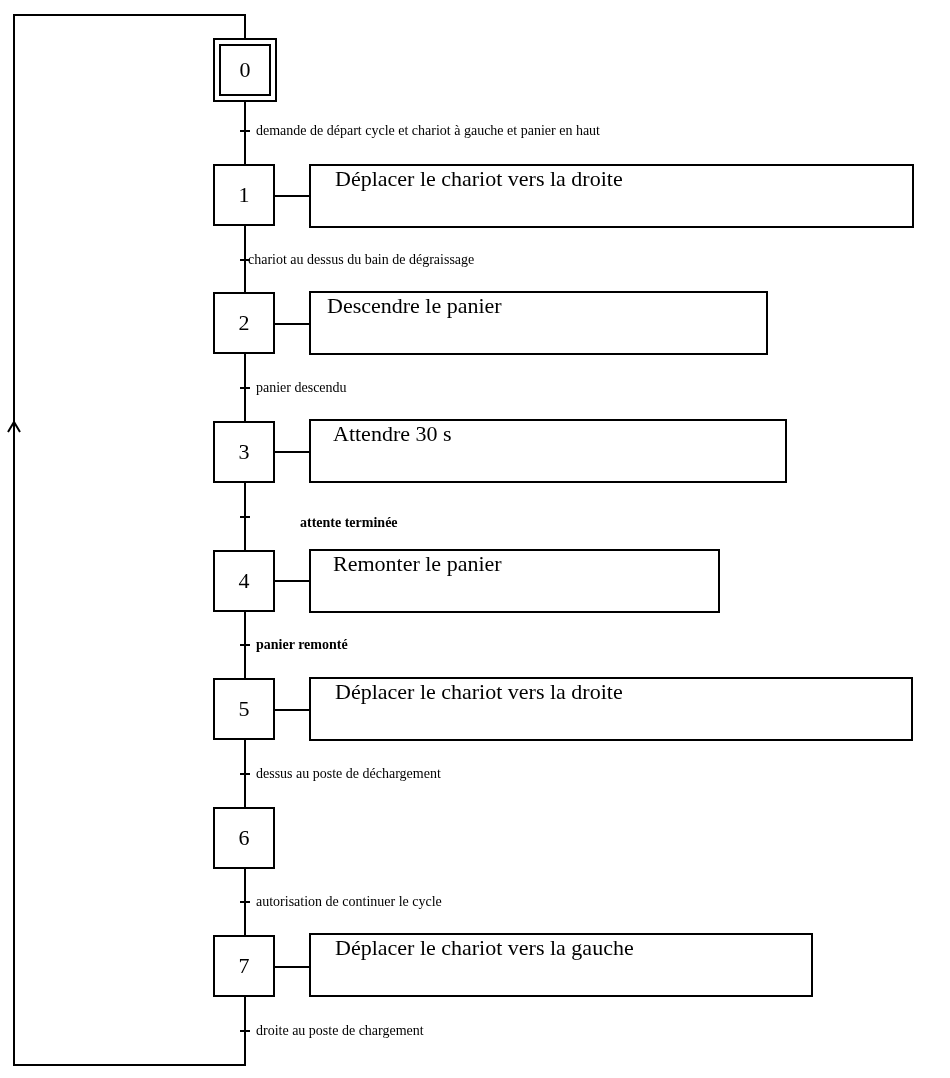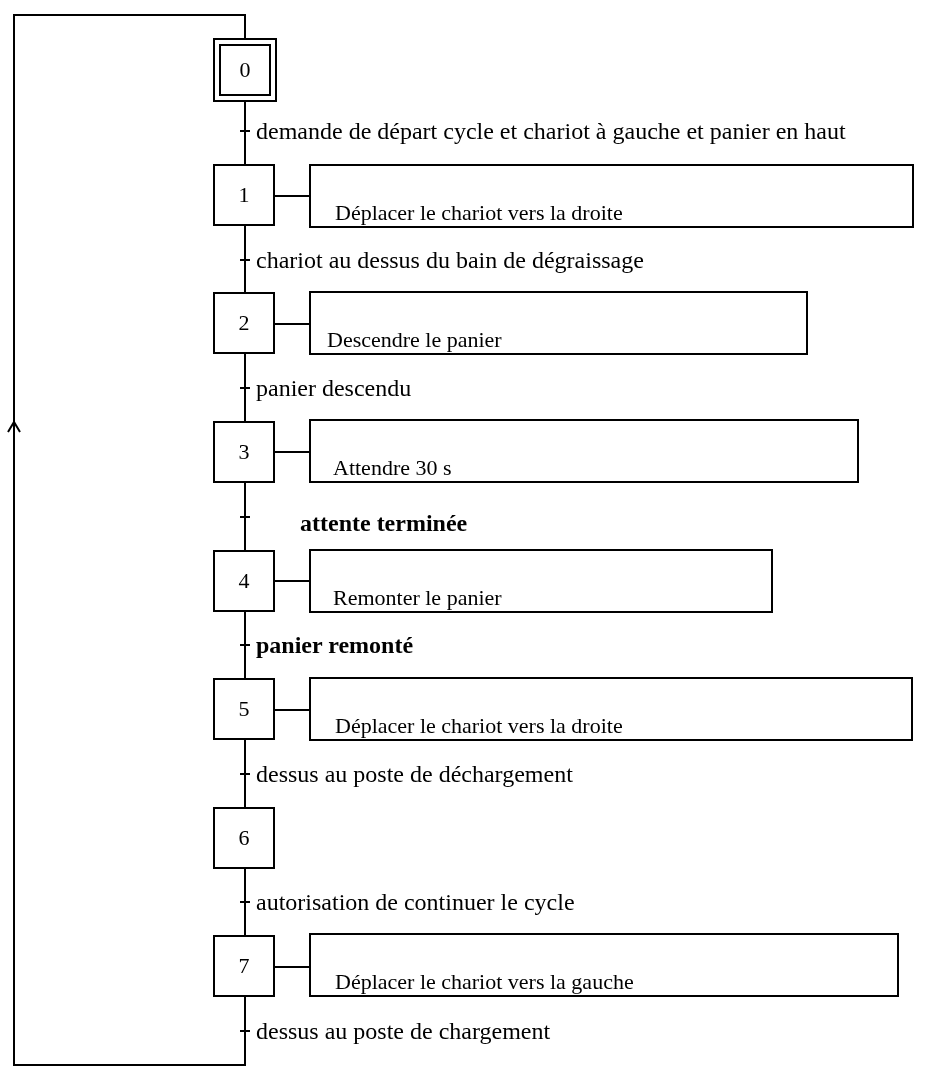"demande de départ cycle et" .cond { font-size: 24px -> 14px }
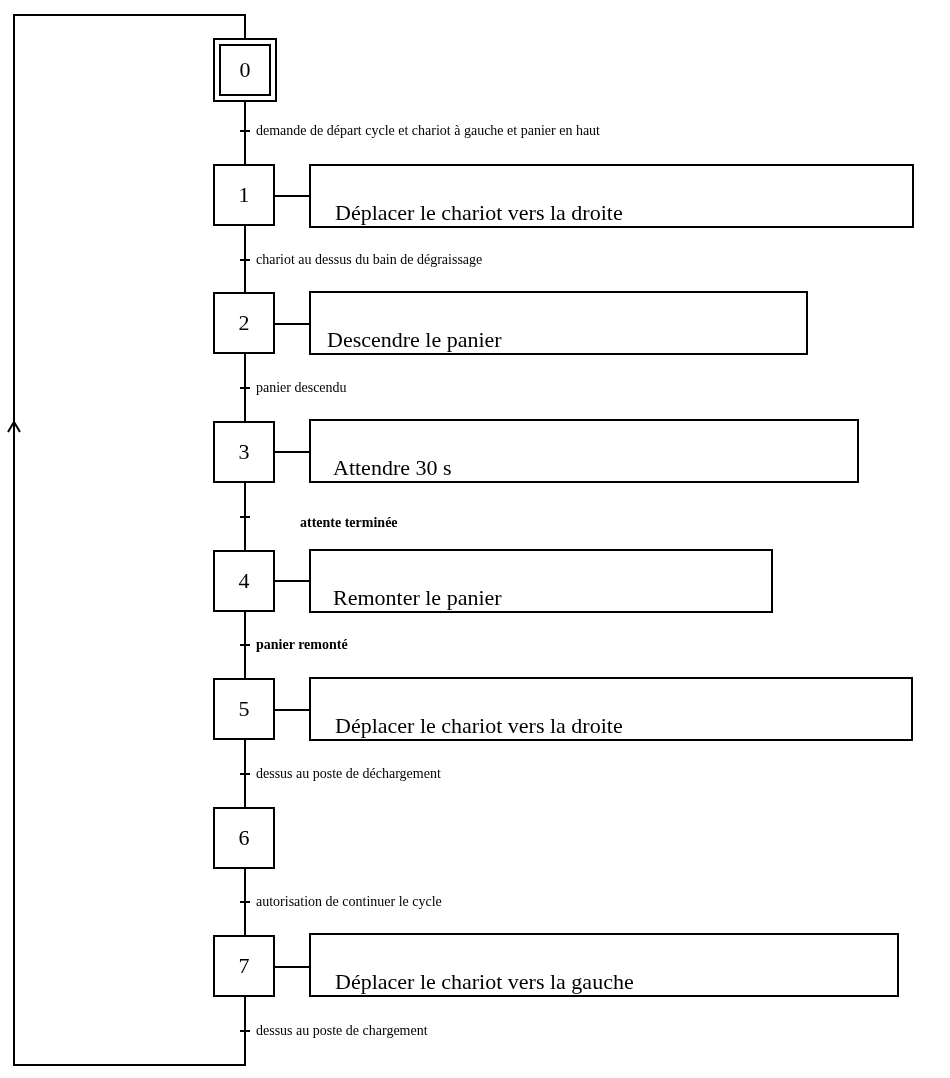"Déplacer le chariot vers la" .action { align-items: flex-end -> flex-start }
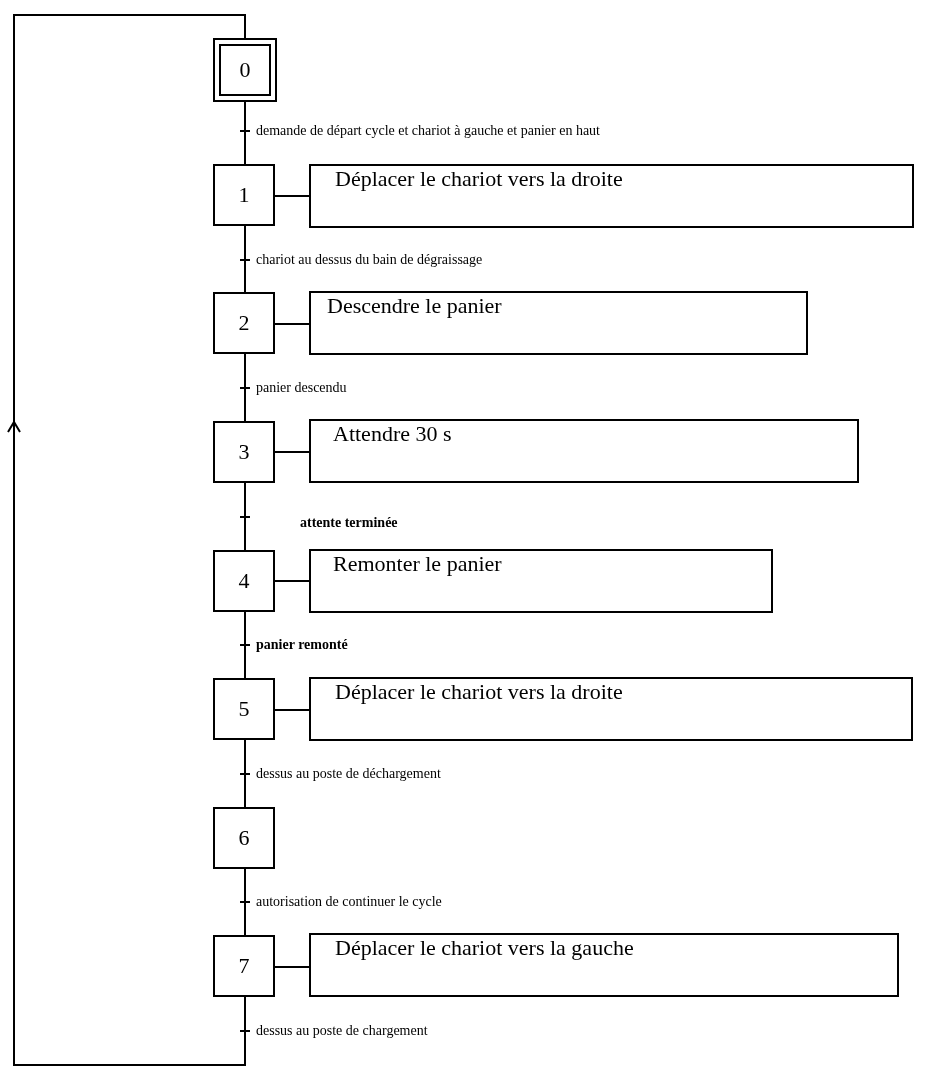"chariot au dessus du bain" div.cond { left: 256px -> 248px }
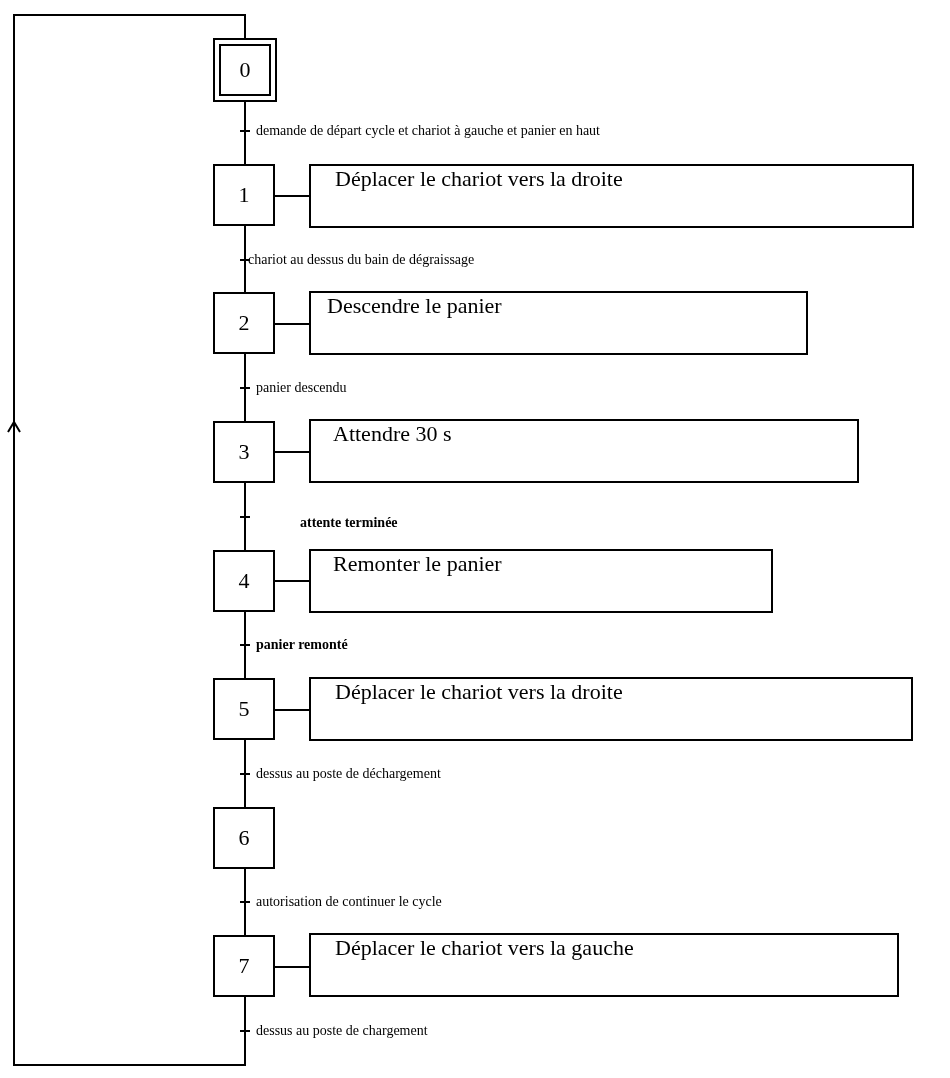"Descendre le panier" div.action { width: 499px -> 459px }
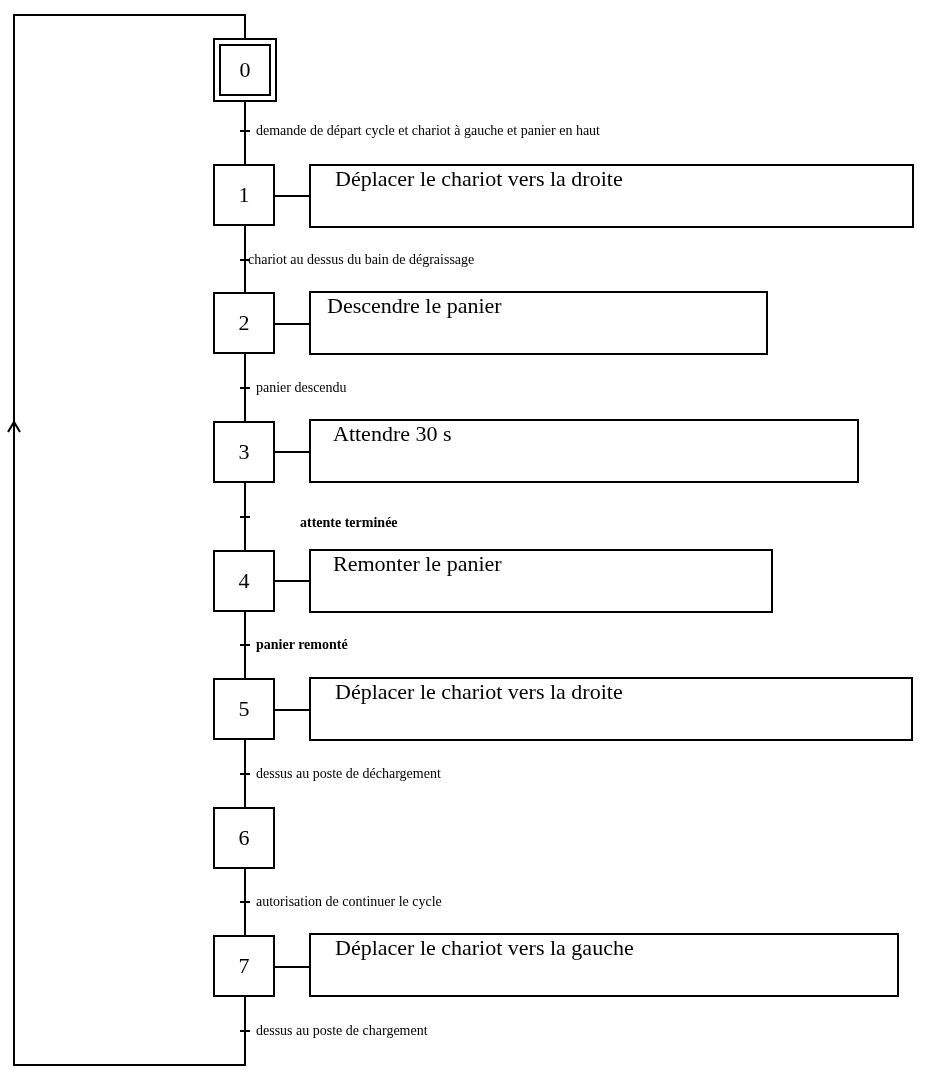"Attendre 30 s" div.action { width: 550px -> 478px }
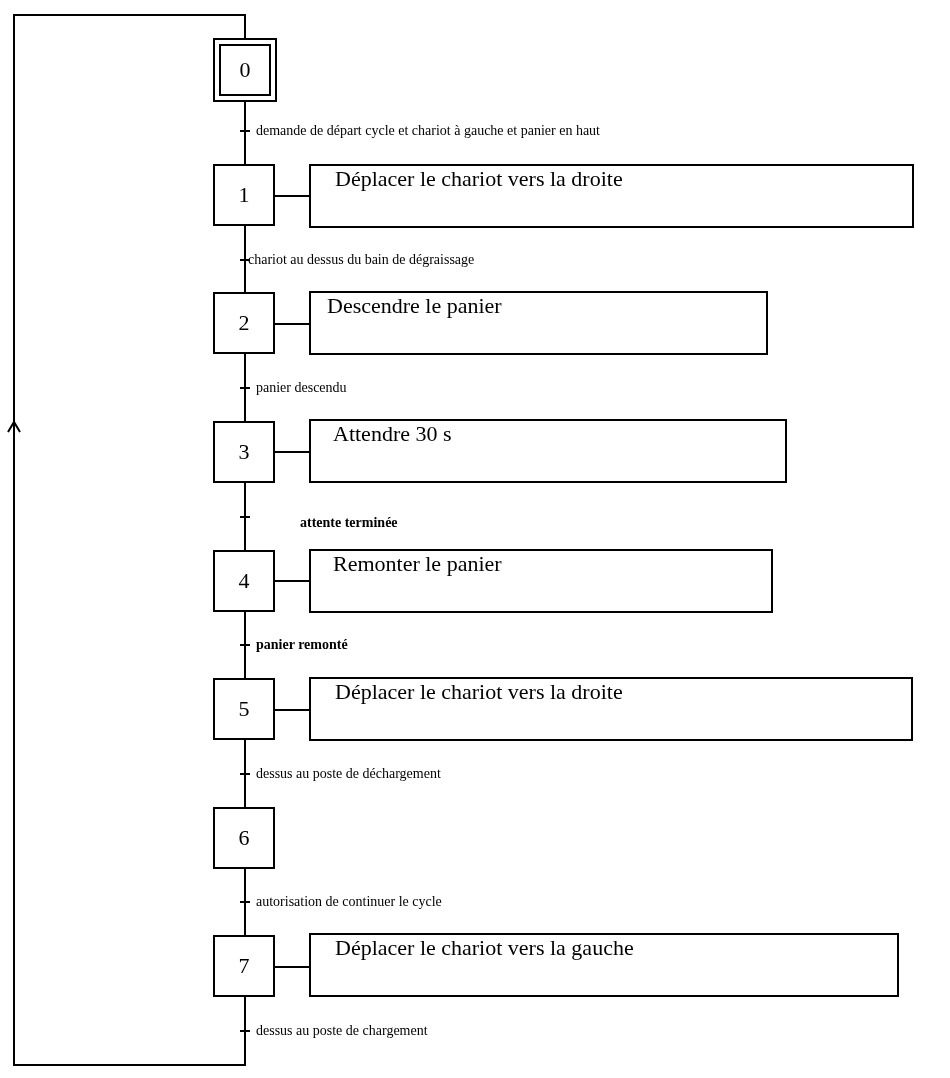"Remonter le panier" div.action { width: 464px -> 411px }
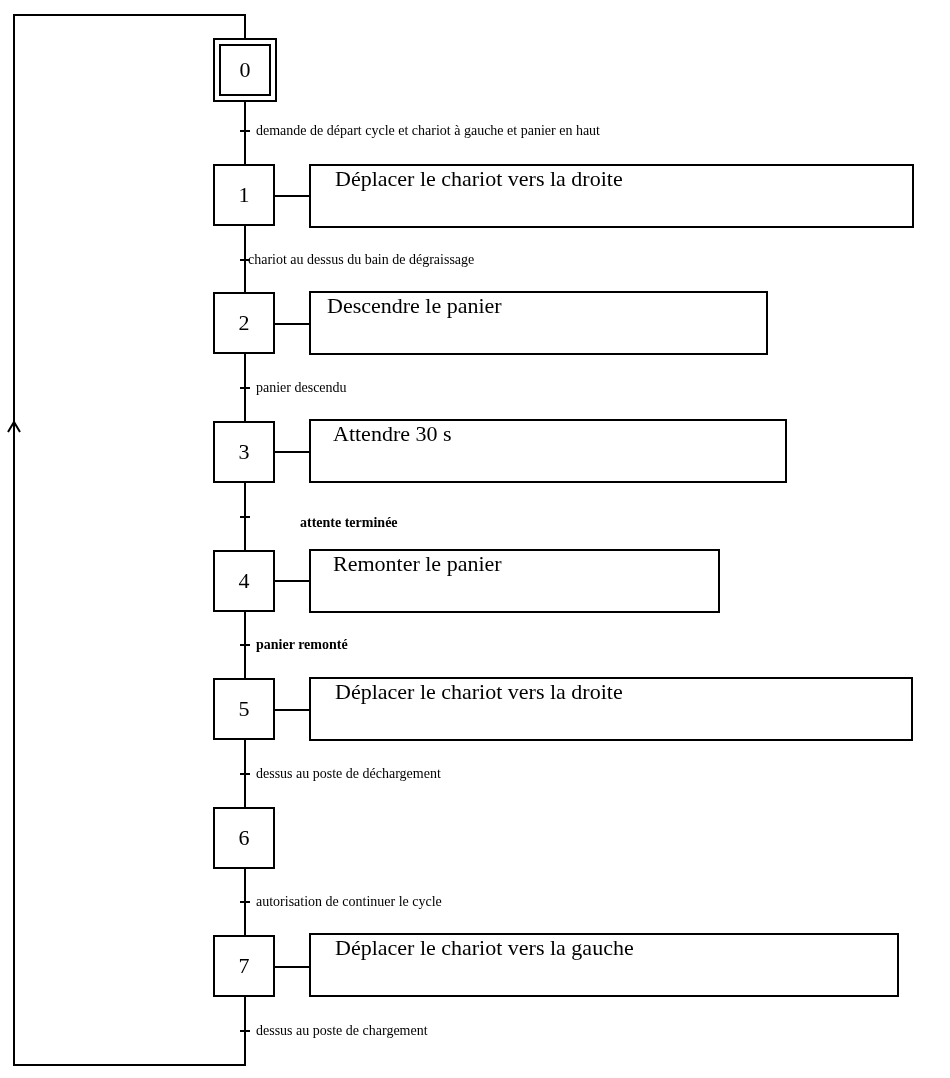"Déplacer le chariot vers la gauche" div.action { width: 590px -> 504px }
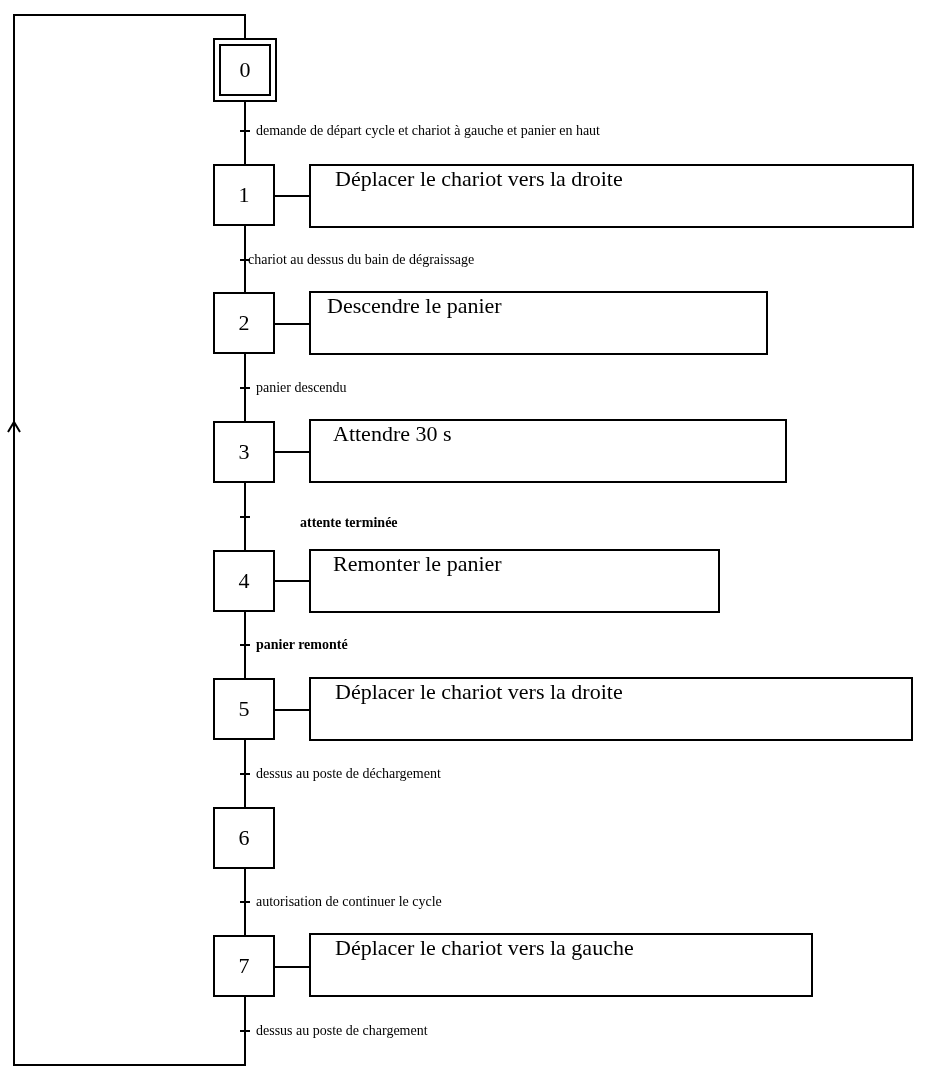"dessus au poste de chargement" div.cond { text: dessus -> droite }
